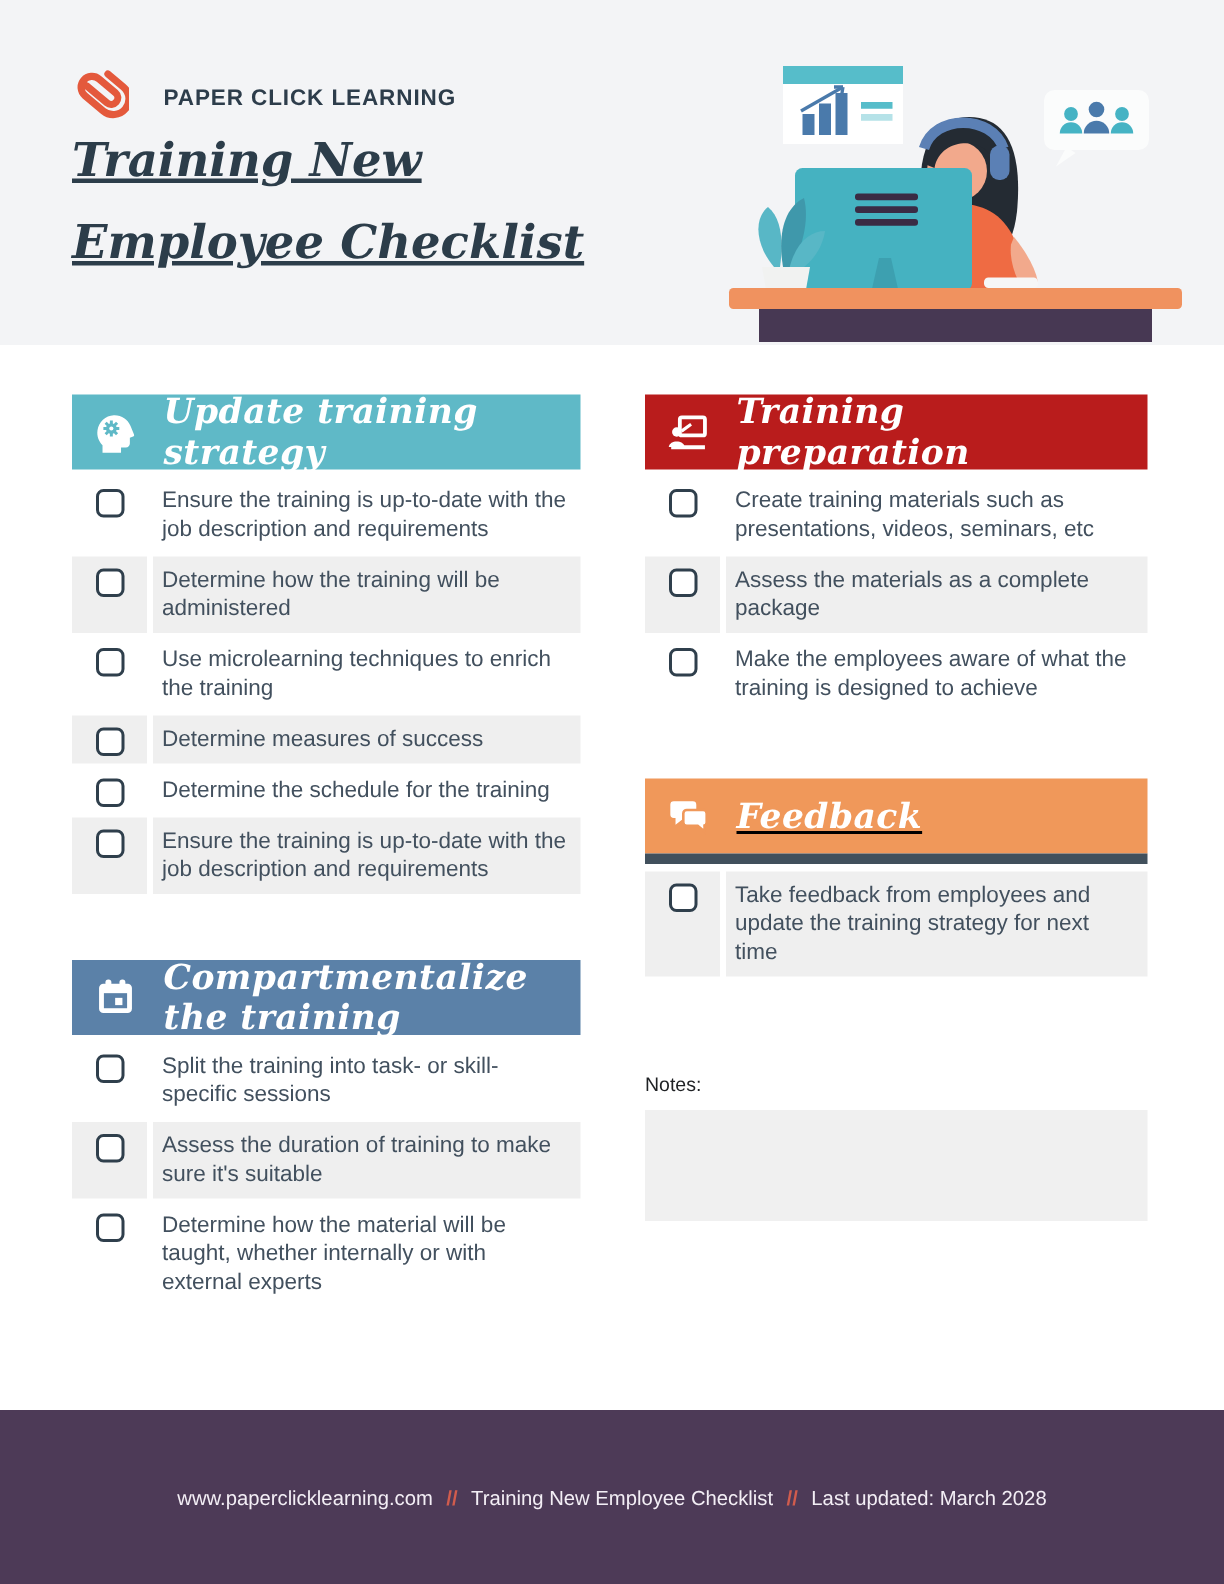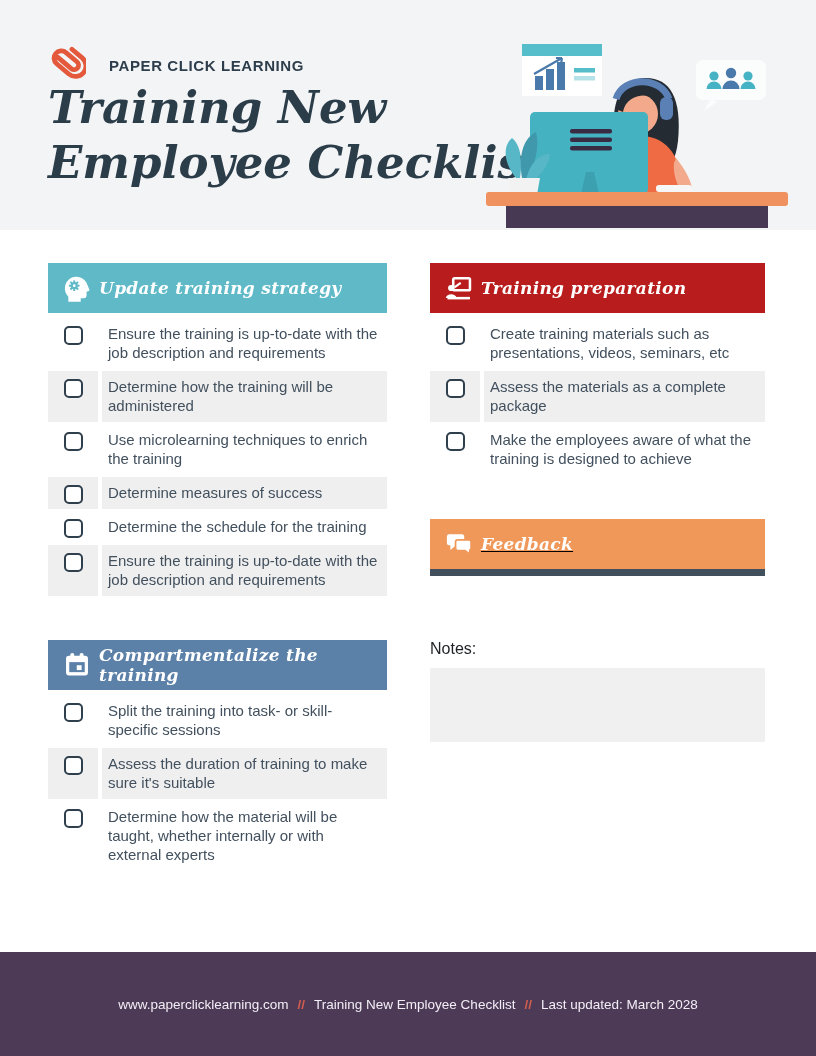"Training New" .page-title { font-size: 45px -> 31px; text-decoration: none -> underline }
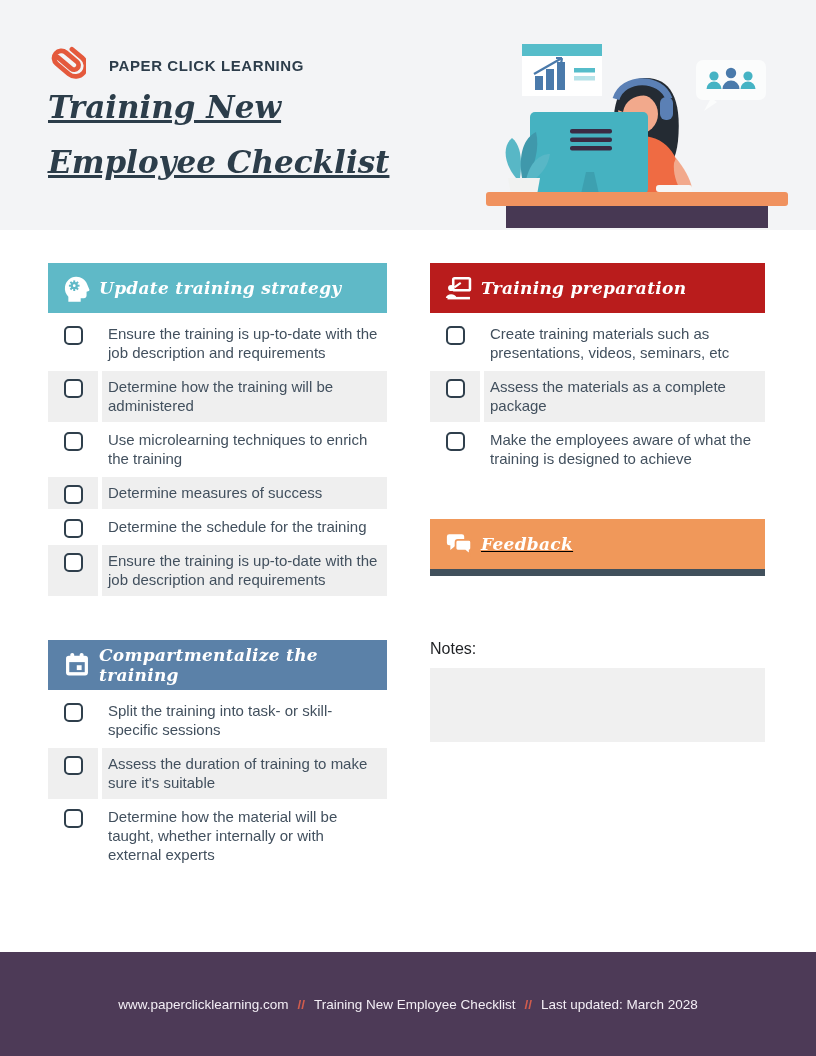"Update training strategy" .sec-title { font-size: 17px -> 23px; margin-left: 7px -> 17px }
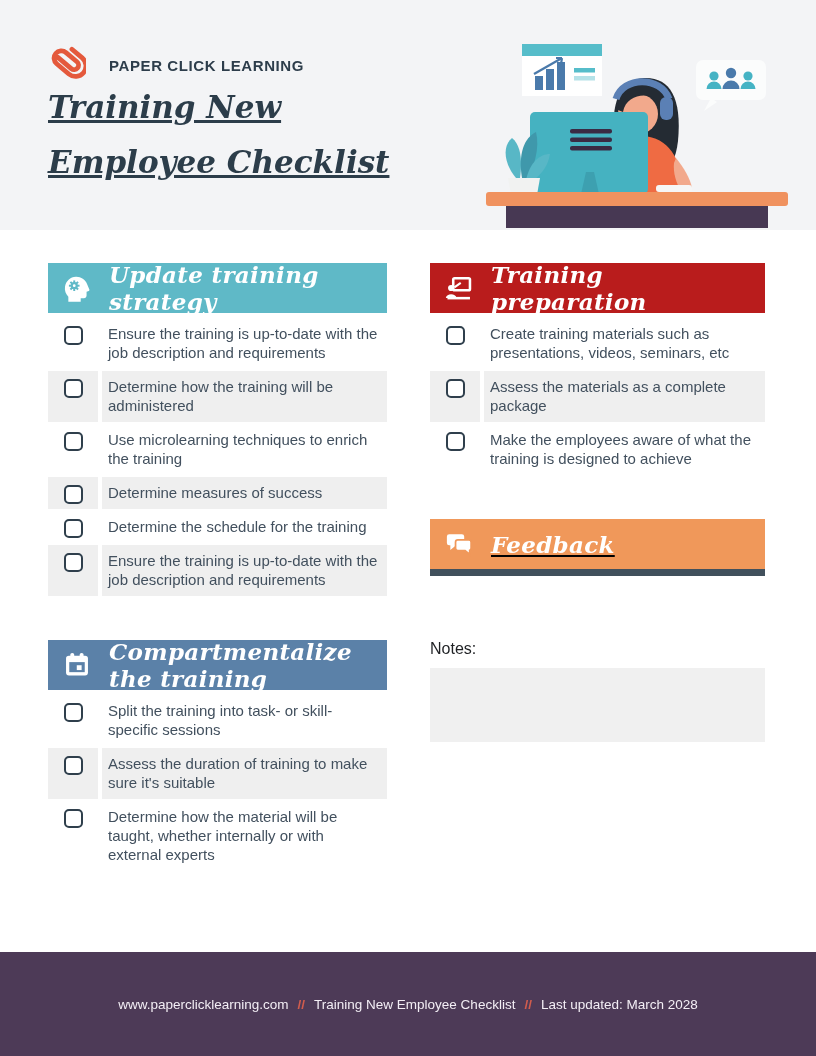"Take feedback from employees and" div.item { html: none -> <div> <div> <span></span> </div> <div></div> <div> <span>Take feedback from employees and update the training strategy for next time</span> </div> </div> }
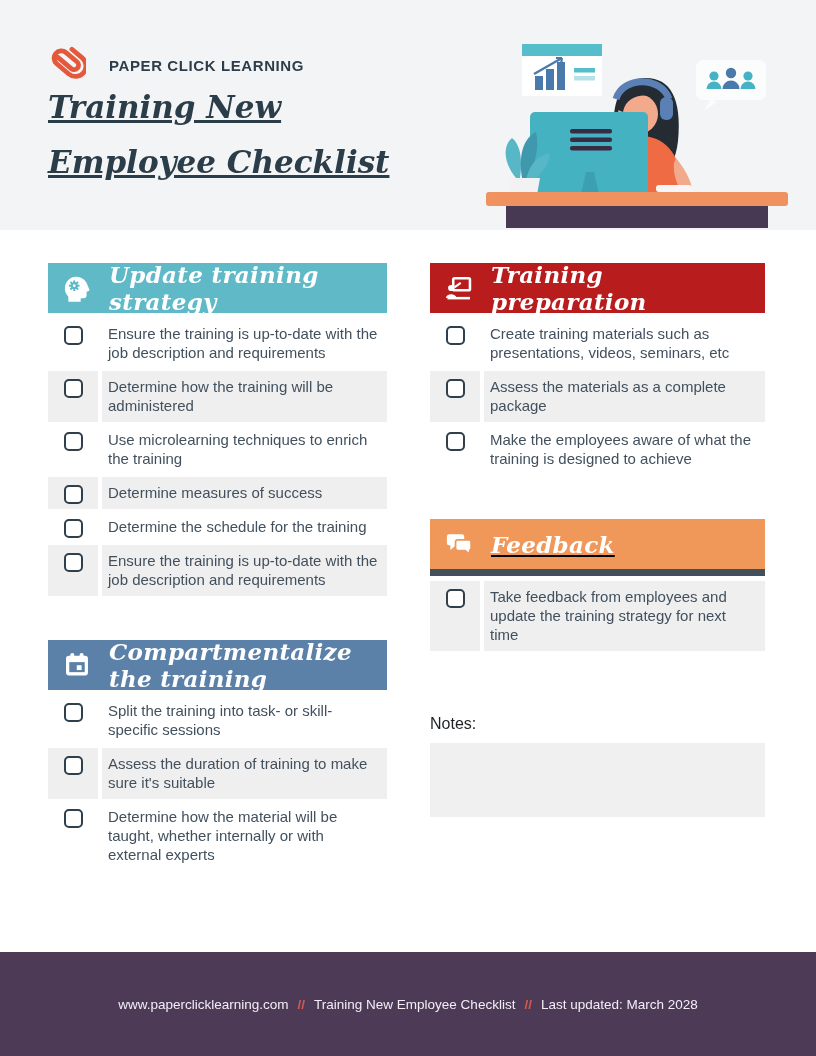"Notes:" .notes-label { font-size: 16px -> 13px }
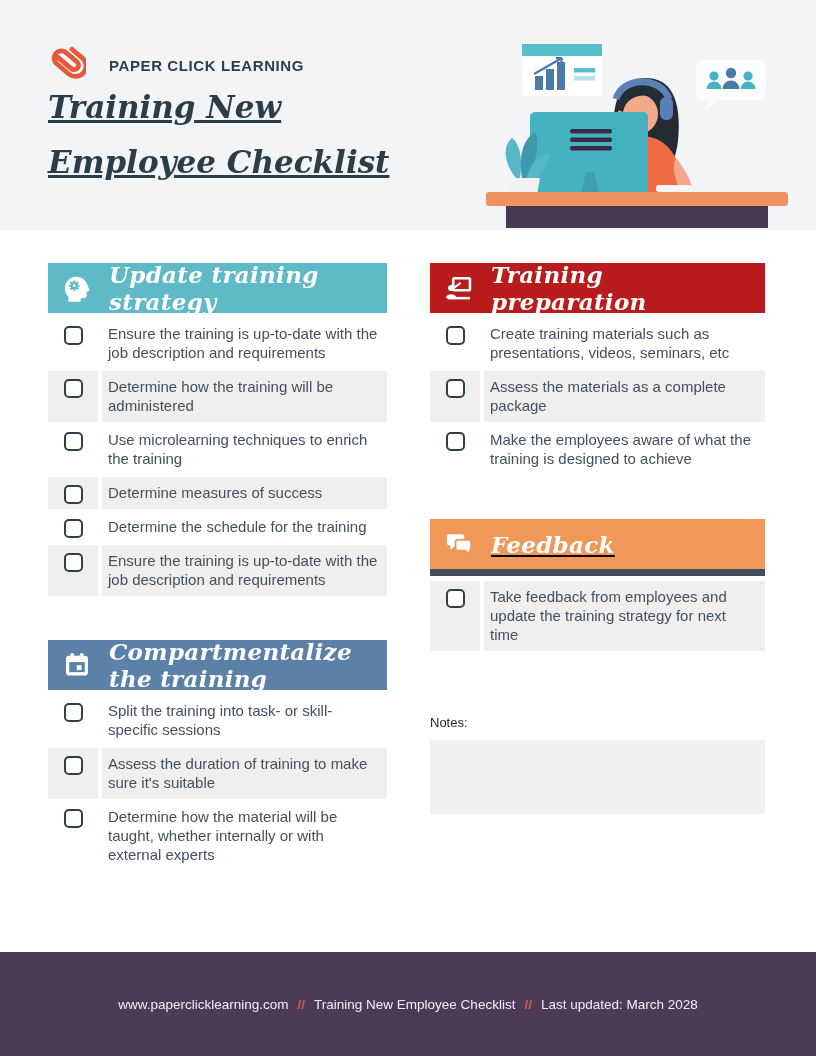"www.paperclicklearning.com" .footer { height: 104px -> 116px }
